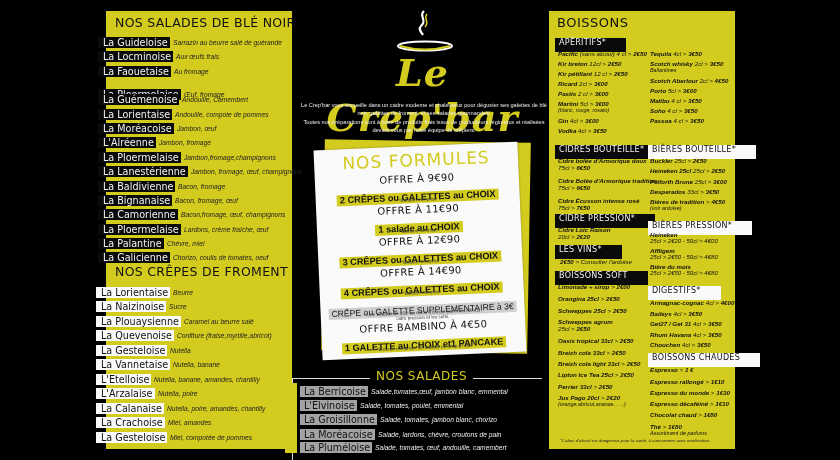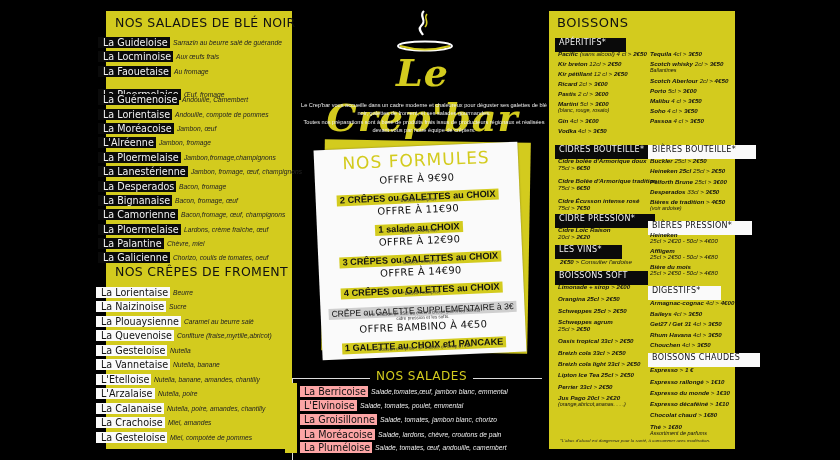"La Desperados" span.name { text: Desperados -> Baldivienne }
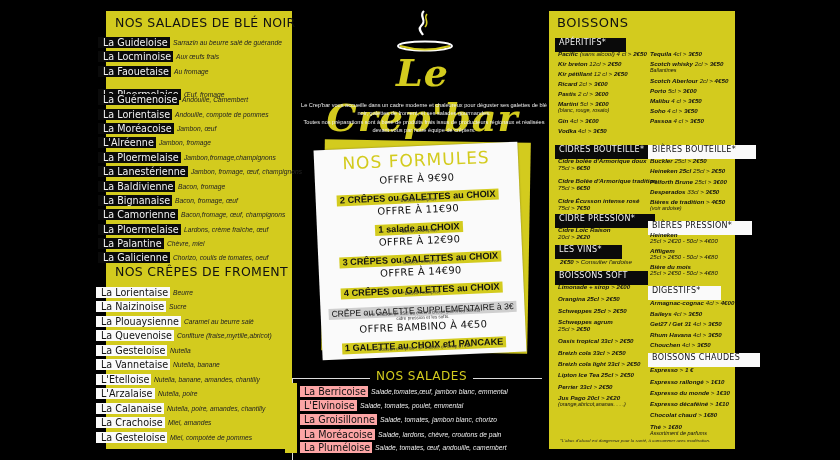"La Berricoise" .sal-item .name { background: #fca5a5 -> #a3a3a3 }
